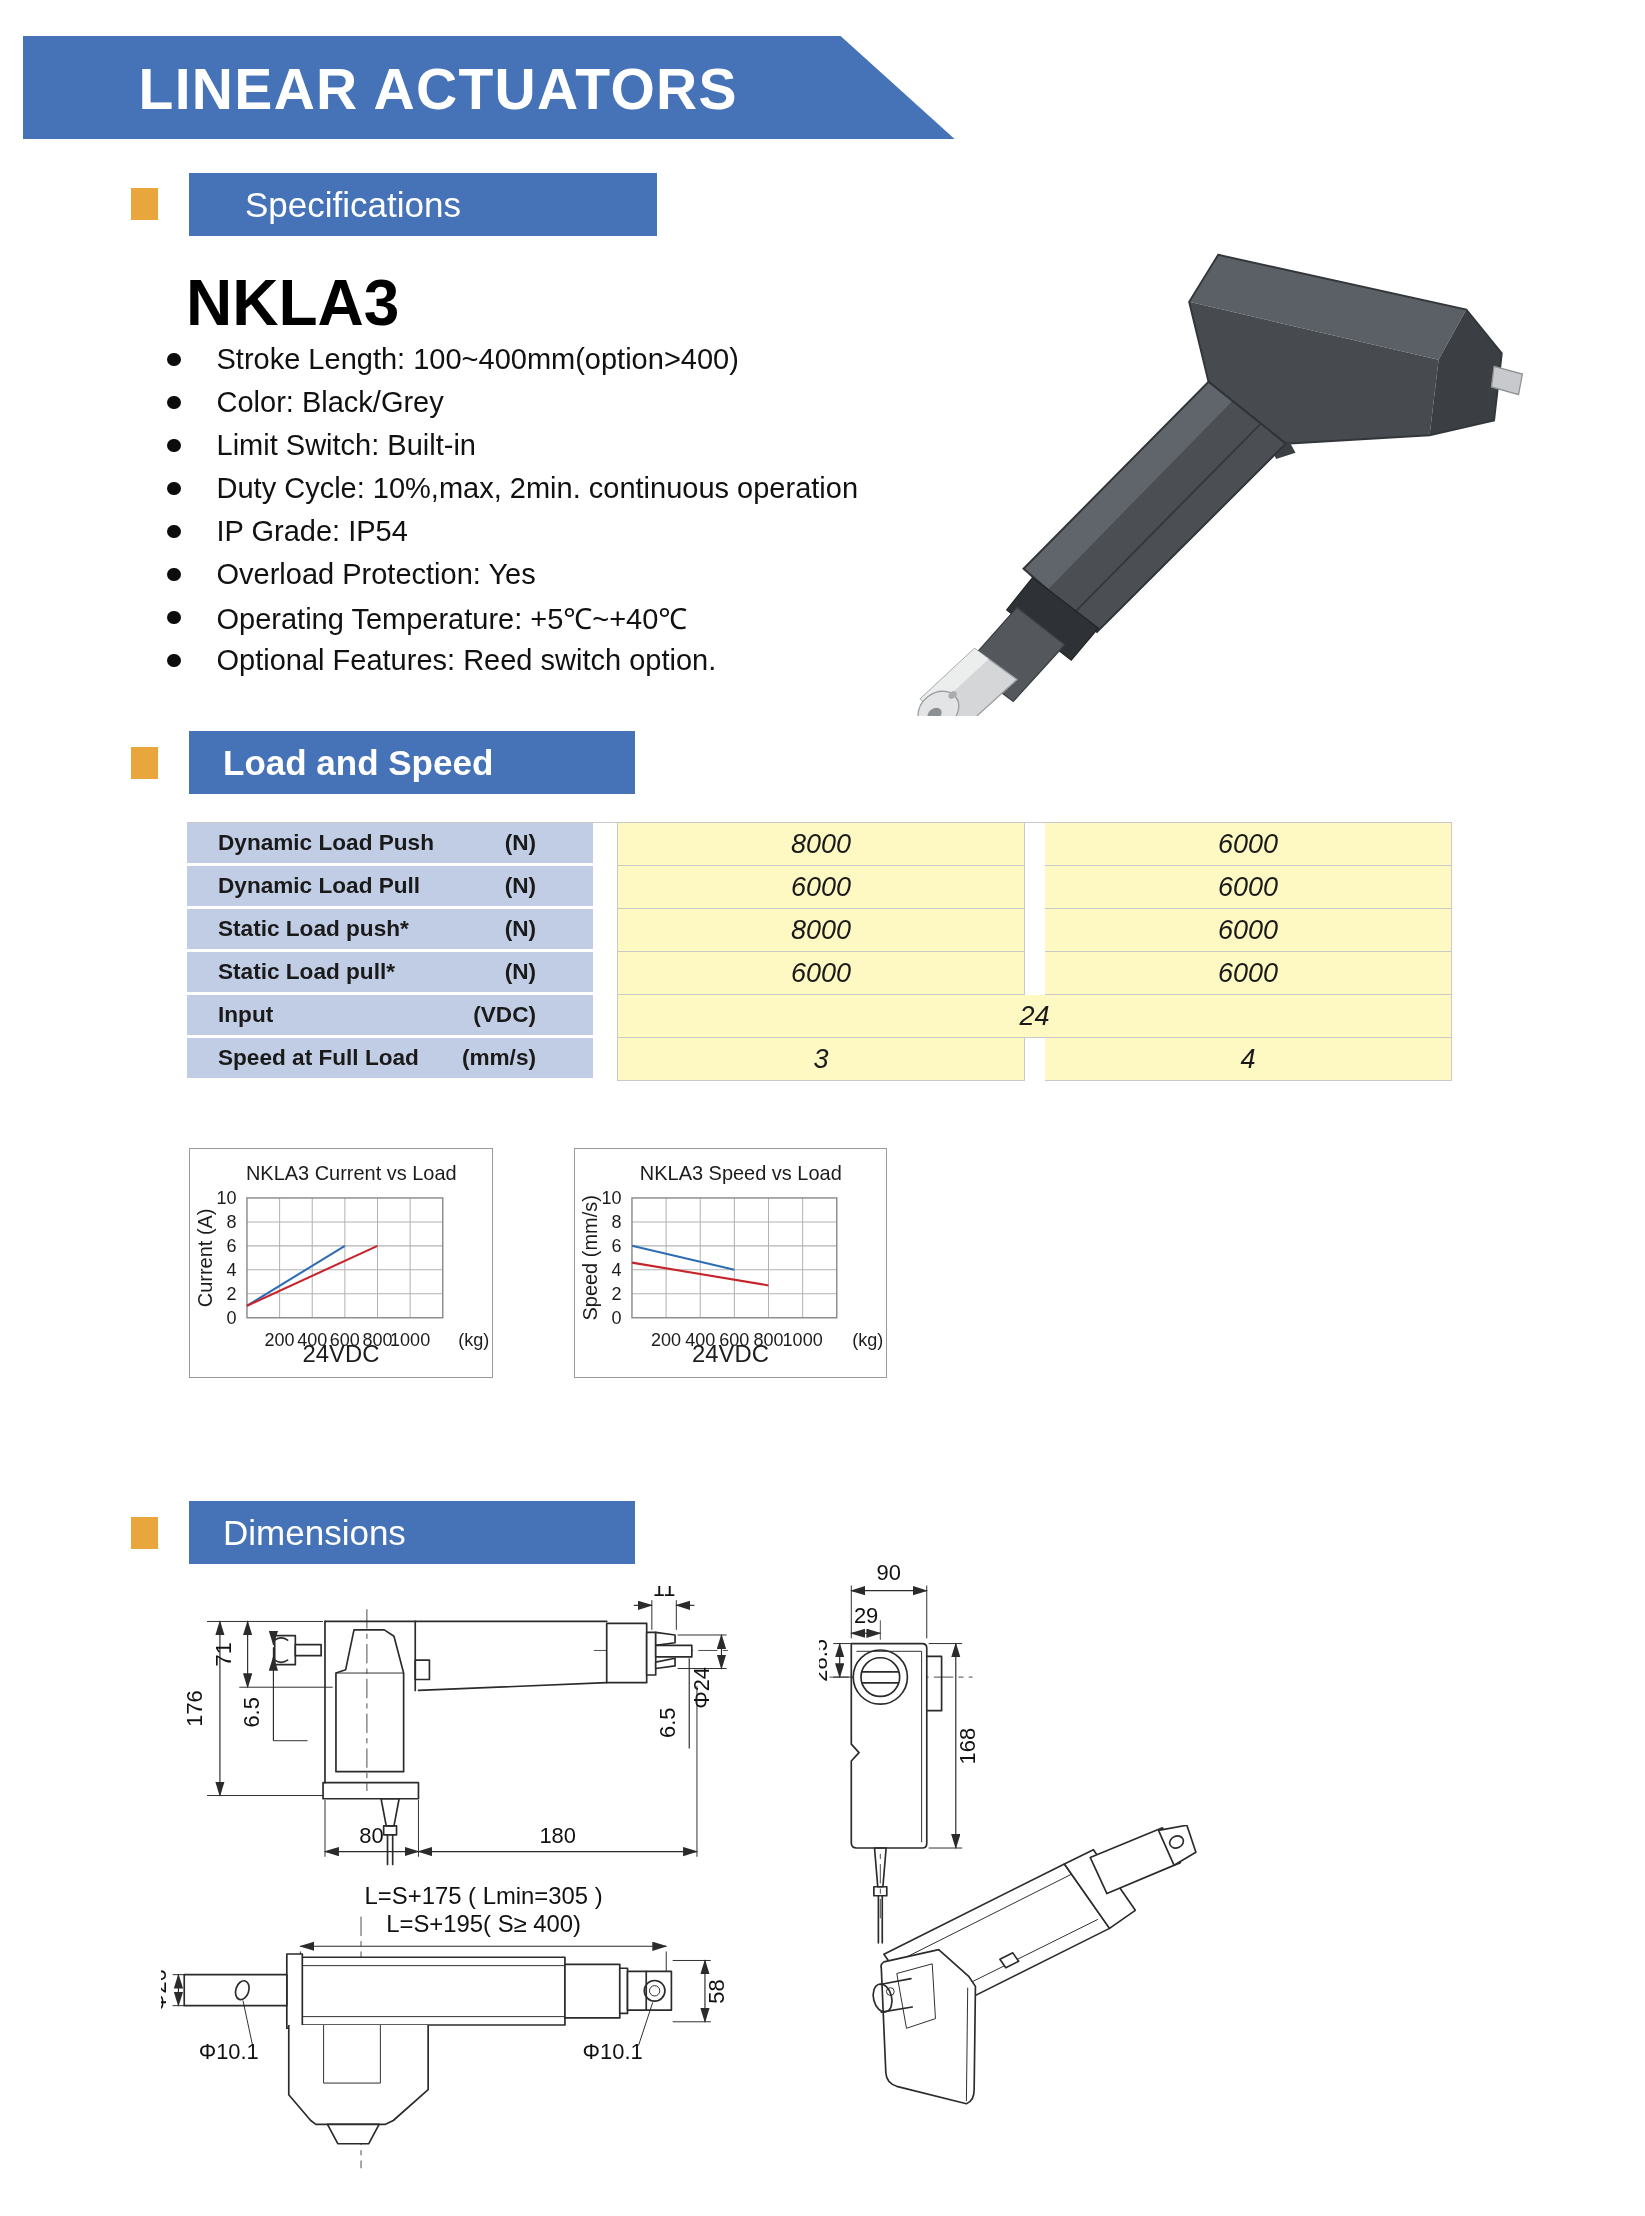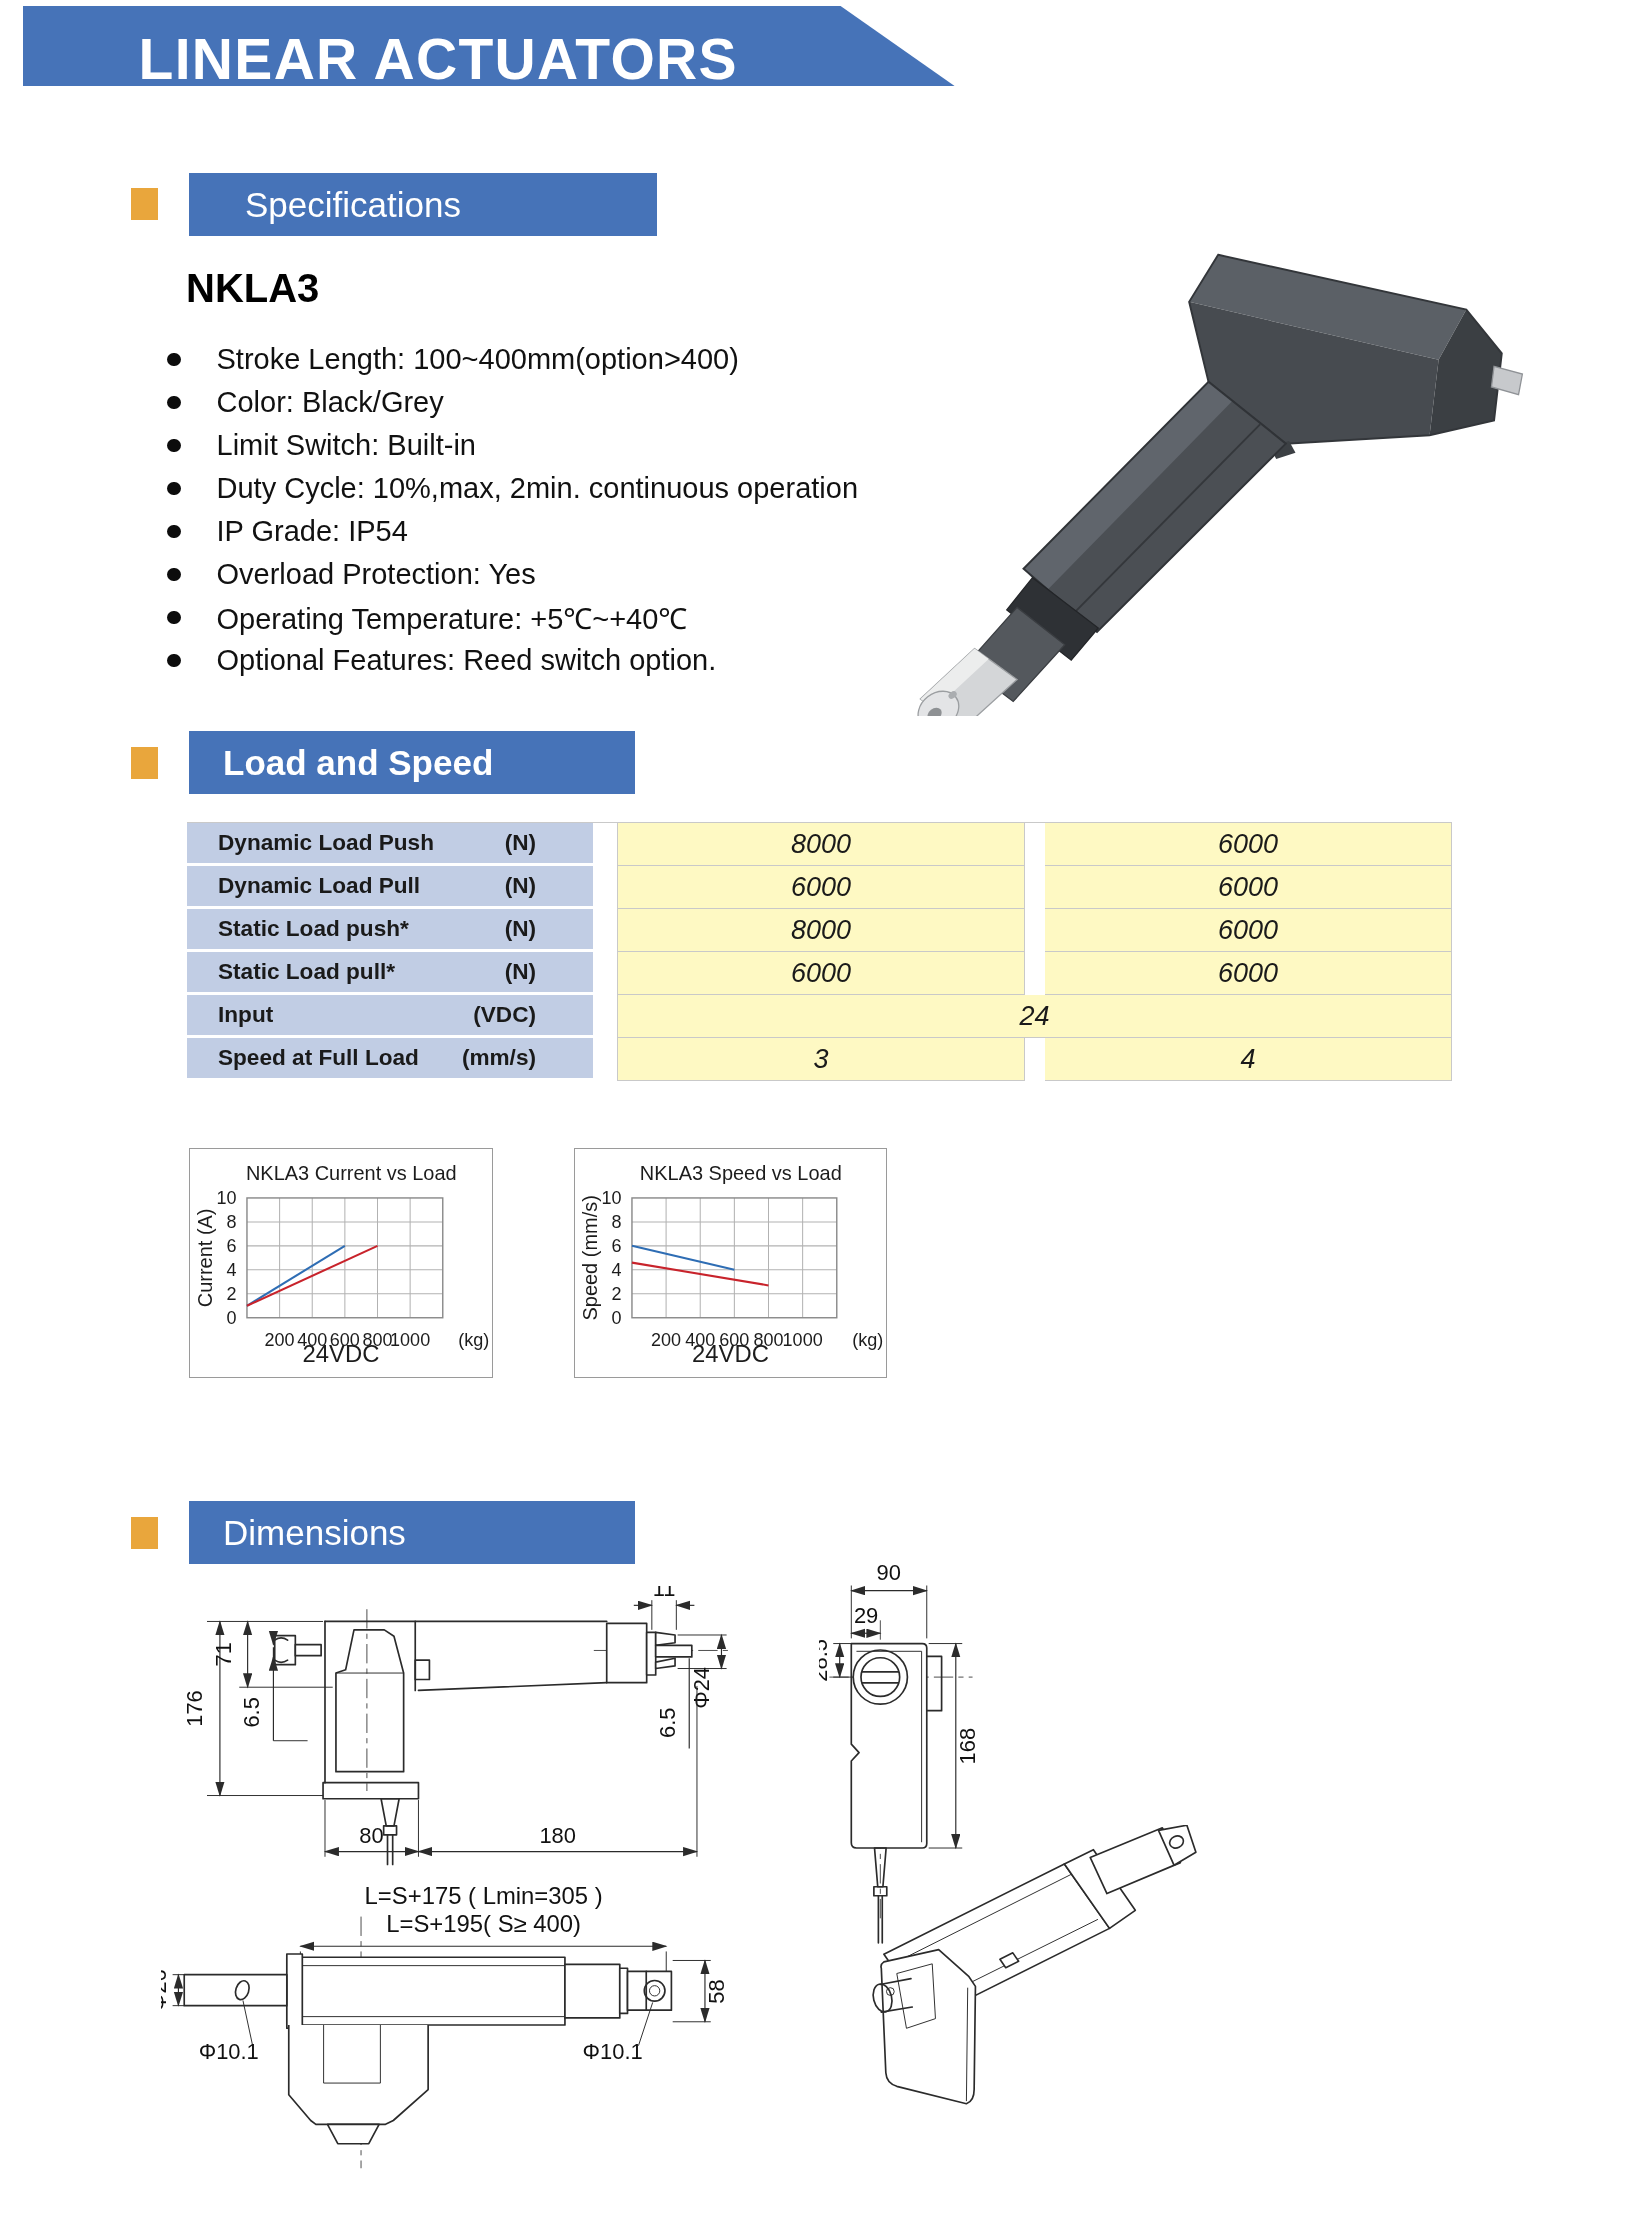"LINEAR ACTUATORS" .header-banner { height: 80px -> 103px; top: 6px -> 36px }
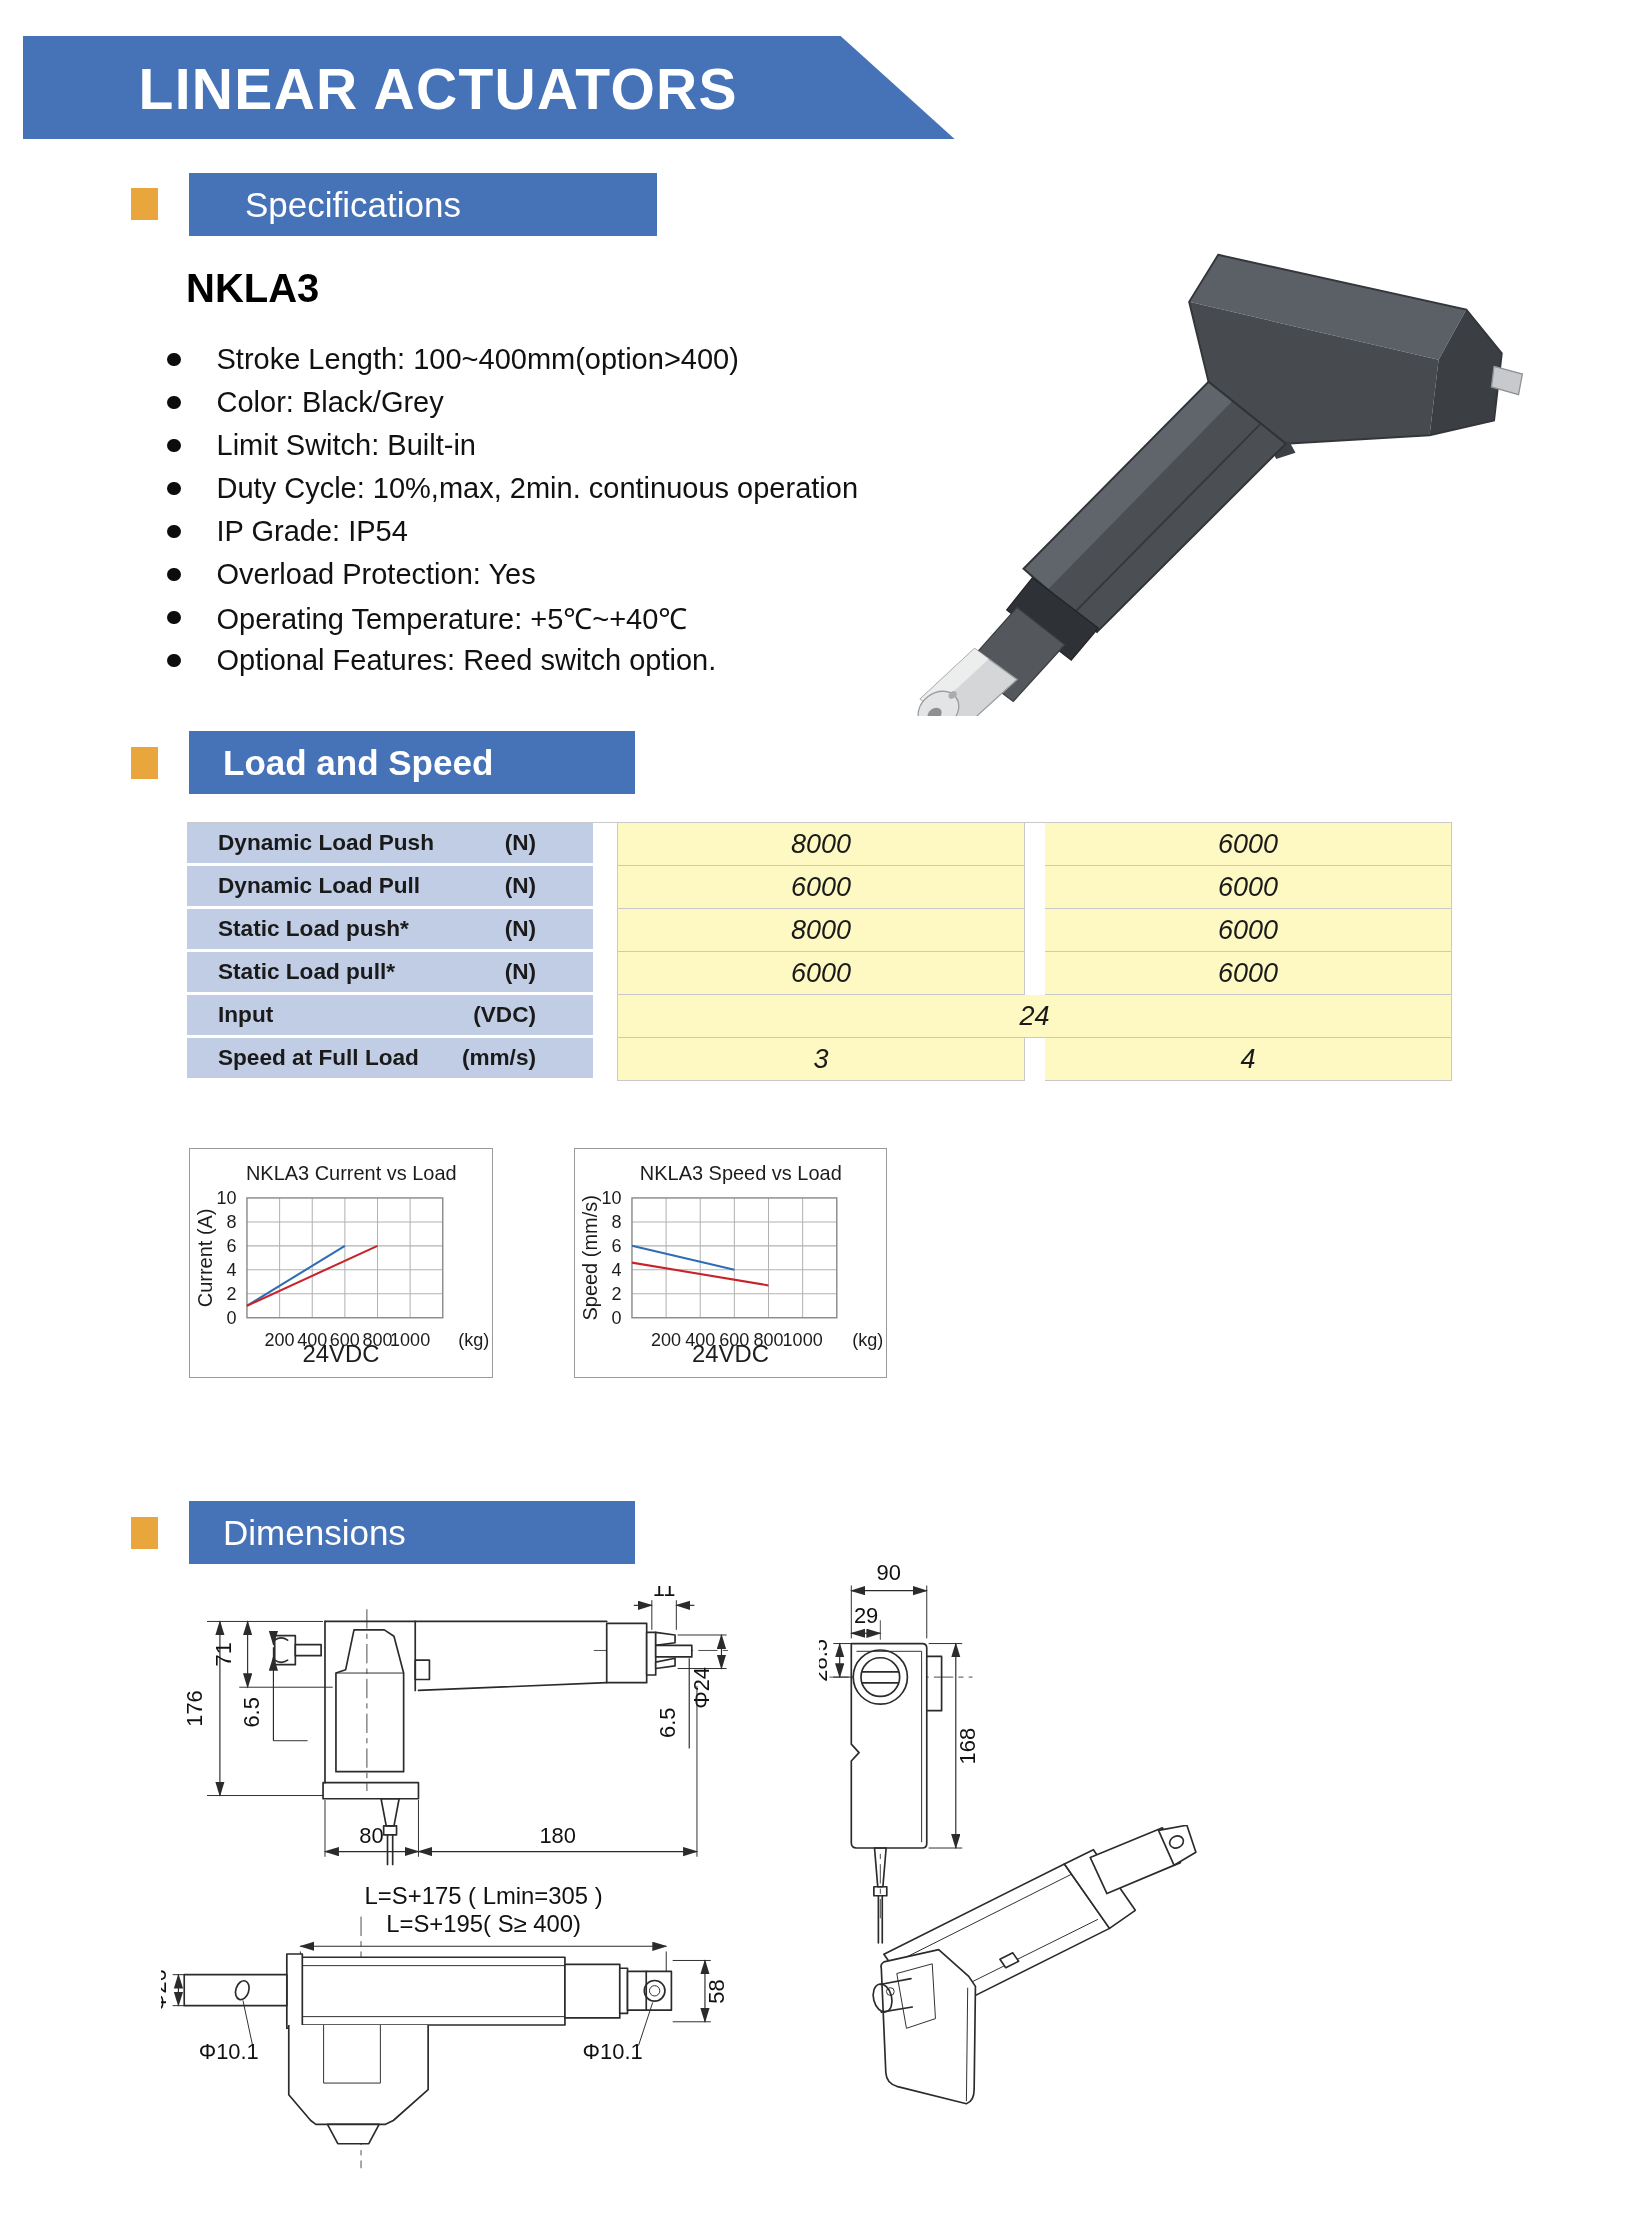"NKLA3" .model { font-size: 40px -> 64px }
